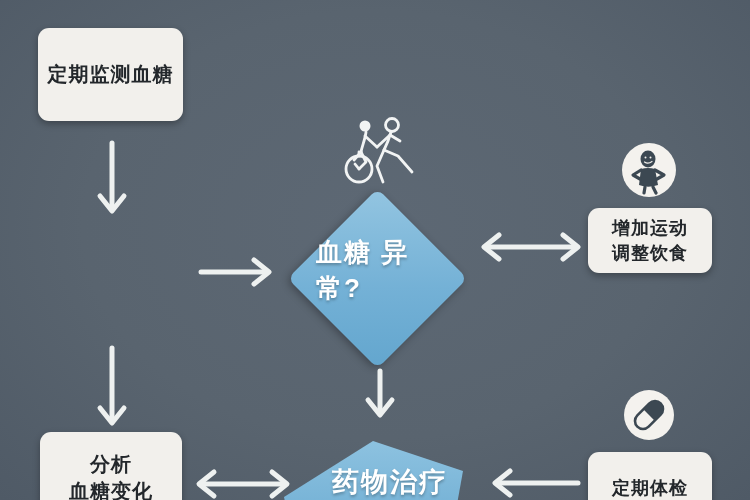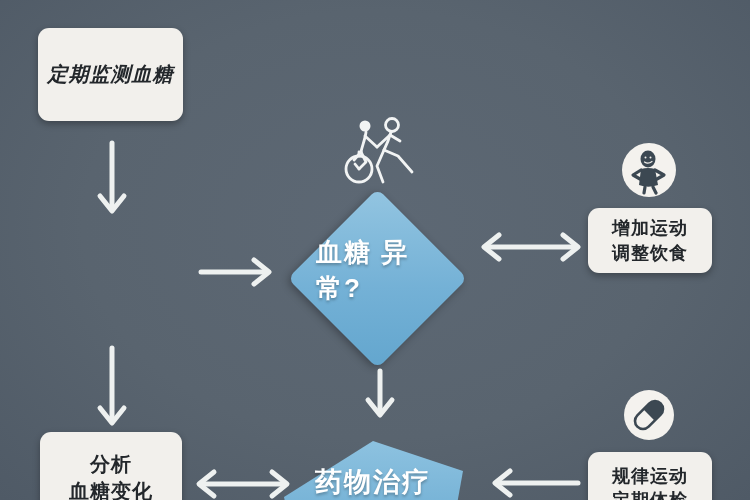"定期监测血糖" #node-monitor { font-style: italic -> none }
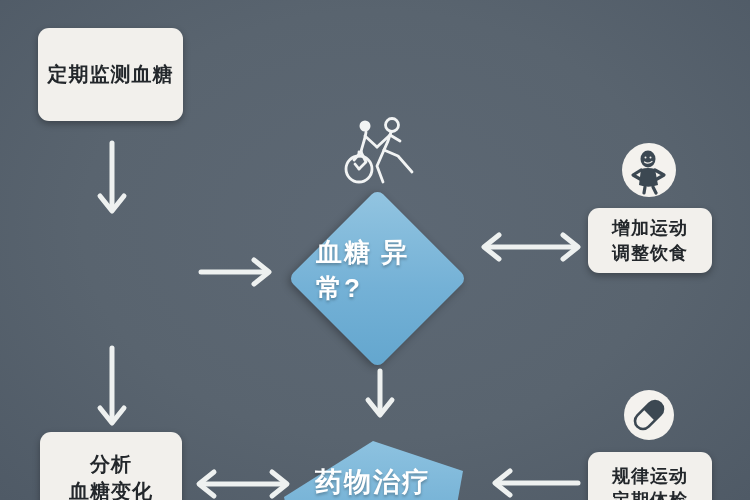"药物治疗" #label-medication { left: 315px -> 332px }
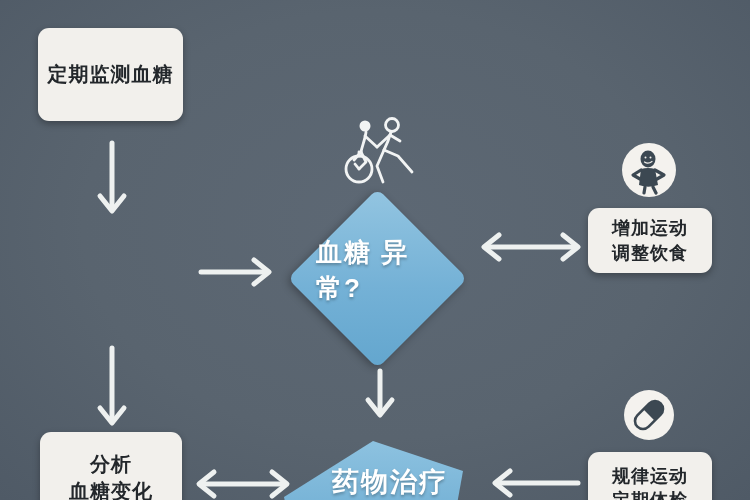"规律运动" span { html: <span>规律运动</span> -> none }
